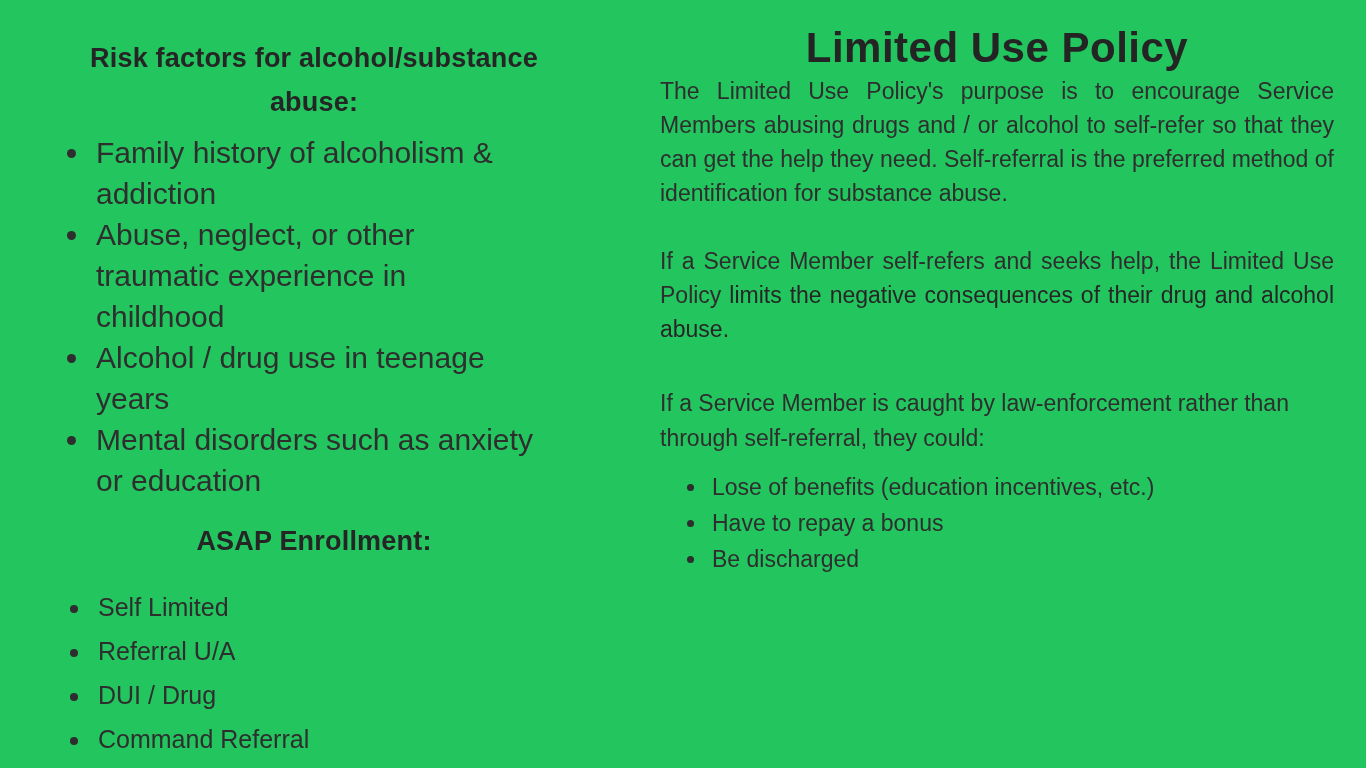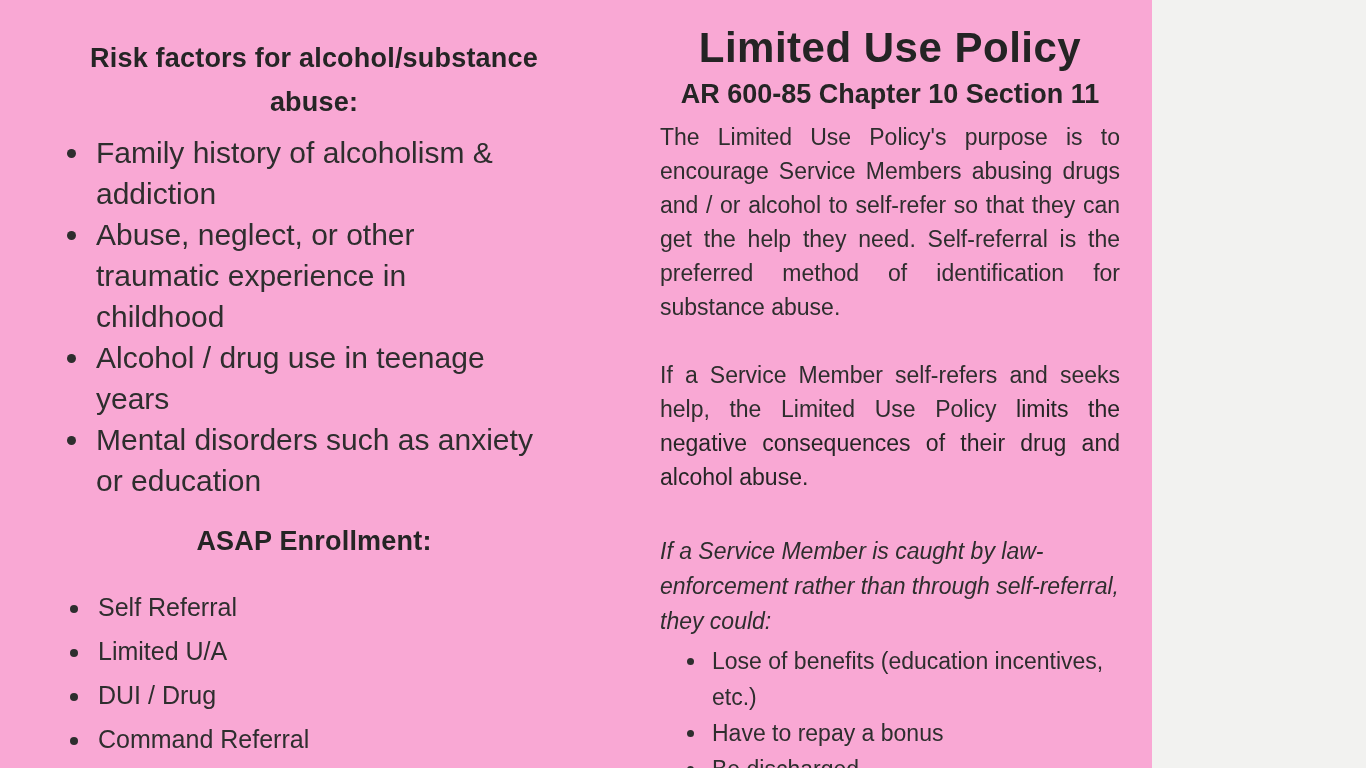"Risk factors for alcohol/substance" .slide { background: #f9a8d4 -> #22c55e; width: 1152px -> 1366px }
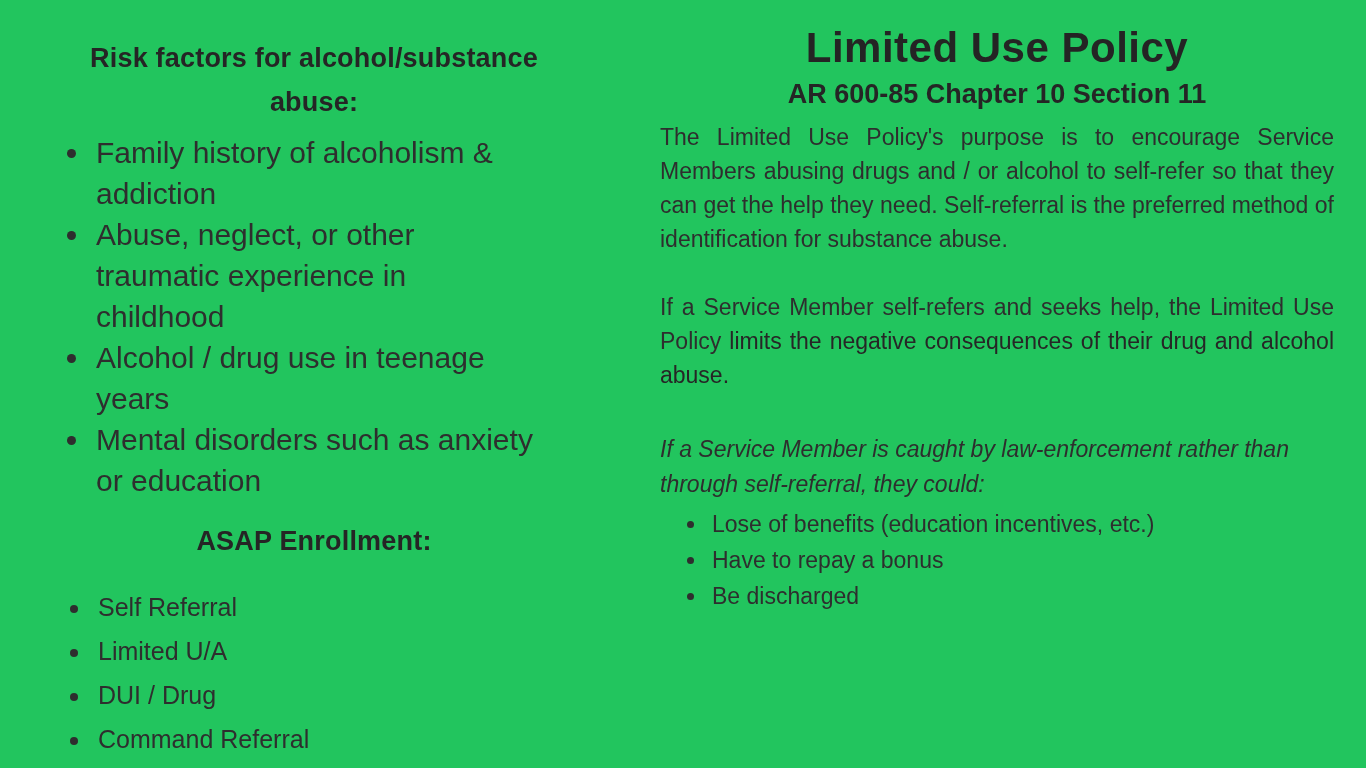"AR 600-85 Chapter 10 Section" h3.sub-title { html: <h3>AR 600-85 Chapter 10 Section 11</h3> -> none }
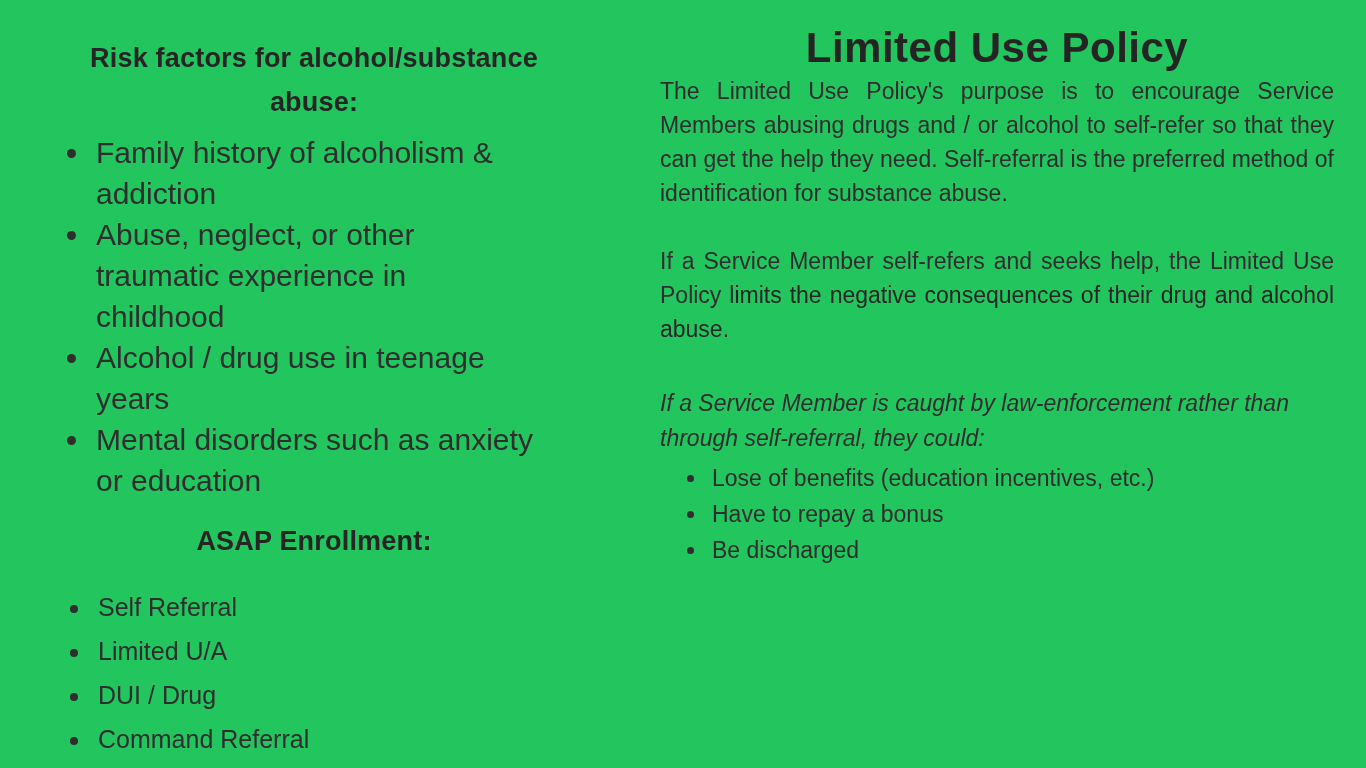"If a Service Member is" .para-3 { font-style: italic -> none; margin-bottom: 4px -> 13px }
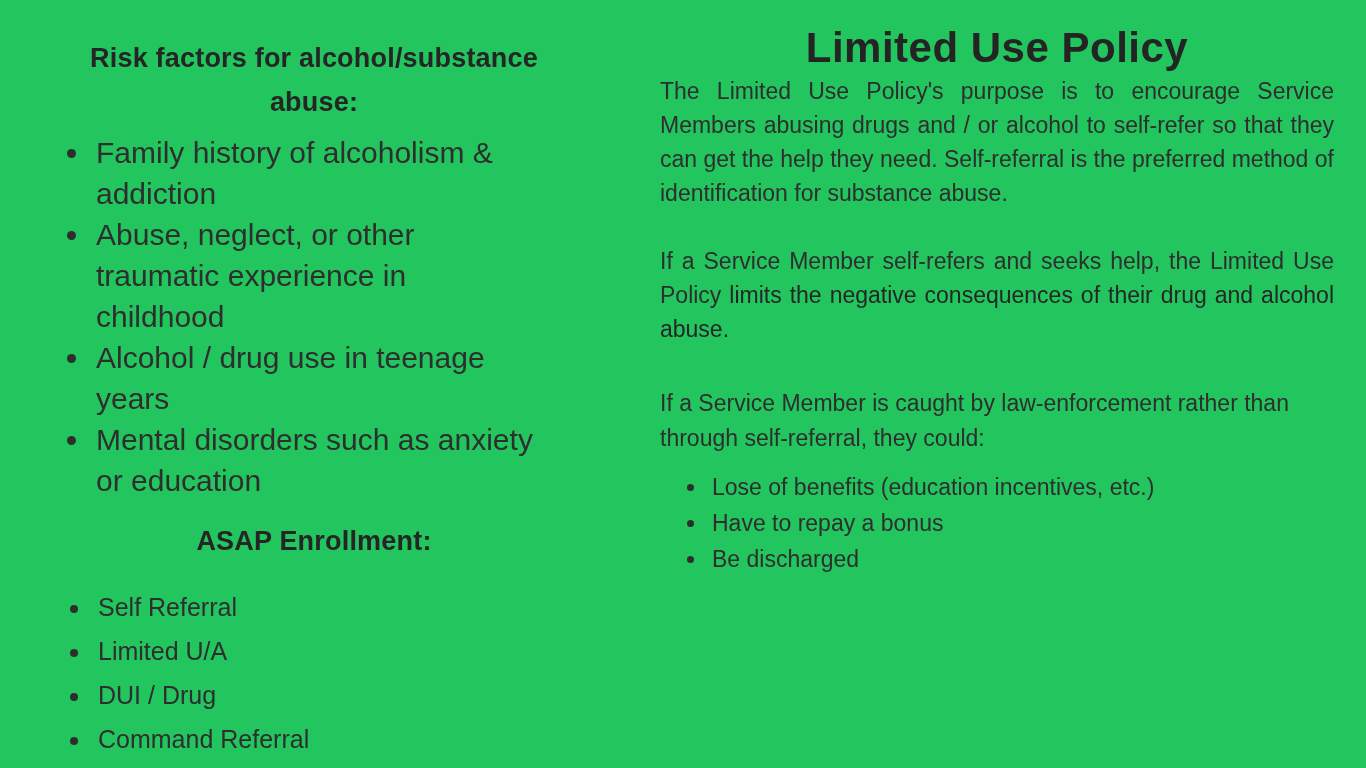"Self Referral" li { text: Referral -> Limited }
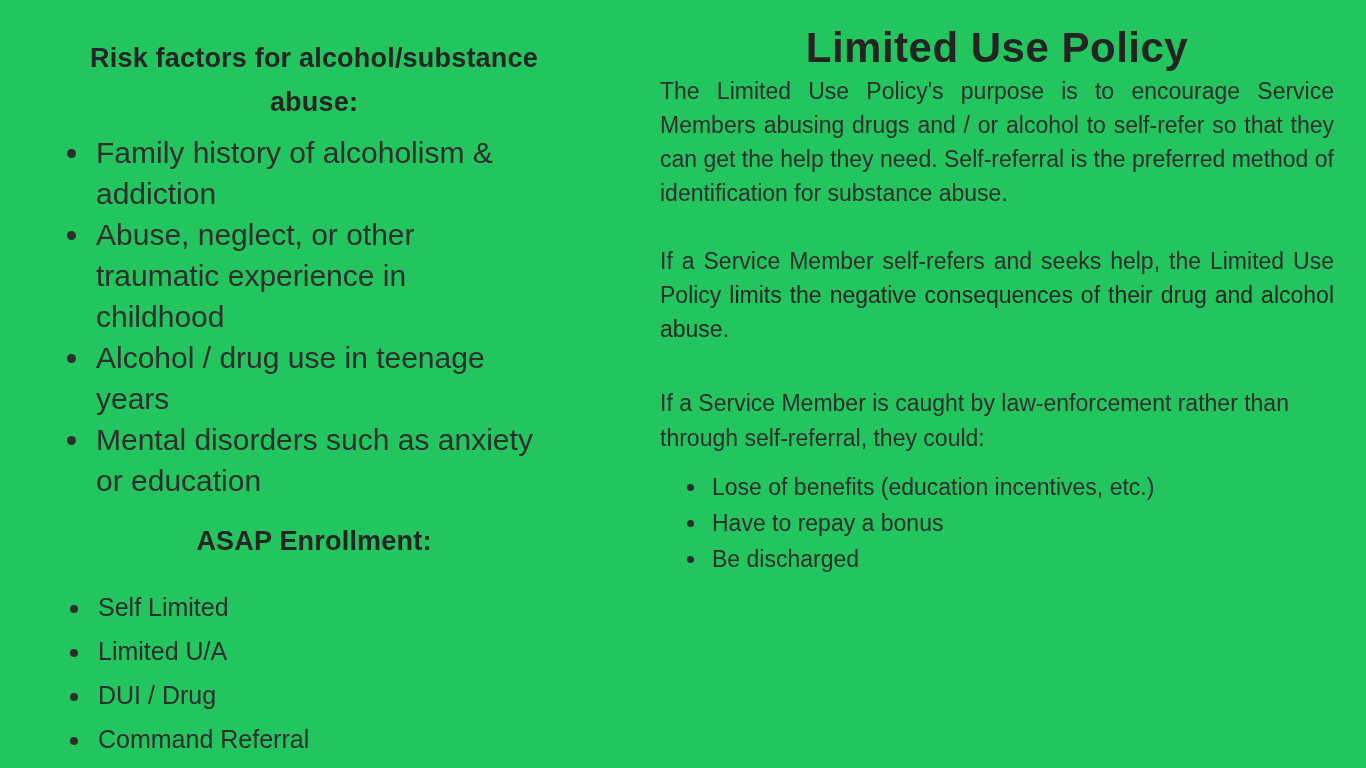"Limited U/A" li { text: Limited -> Referral }
